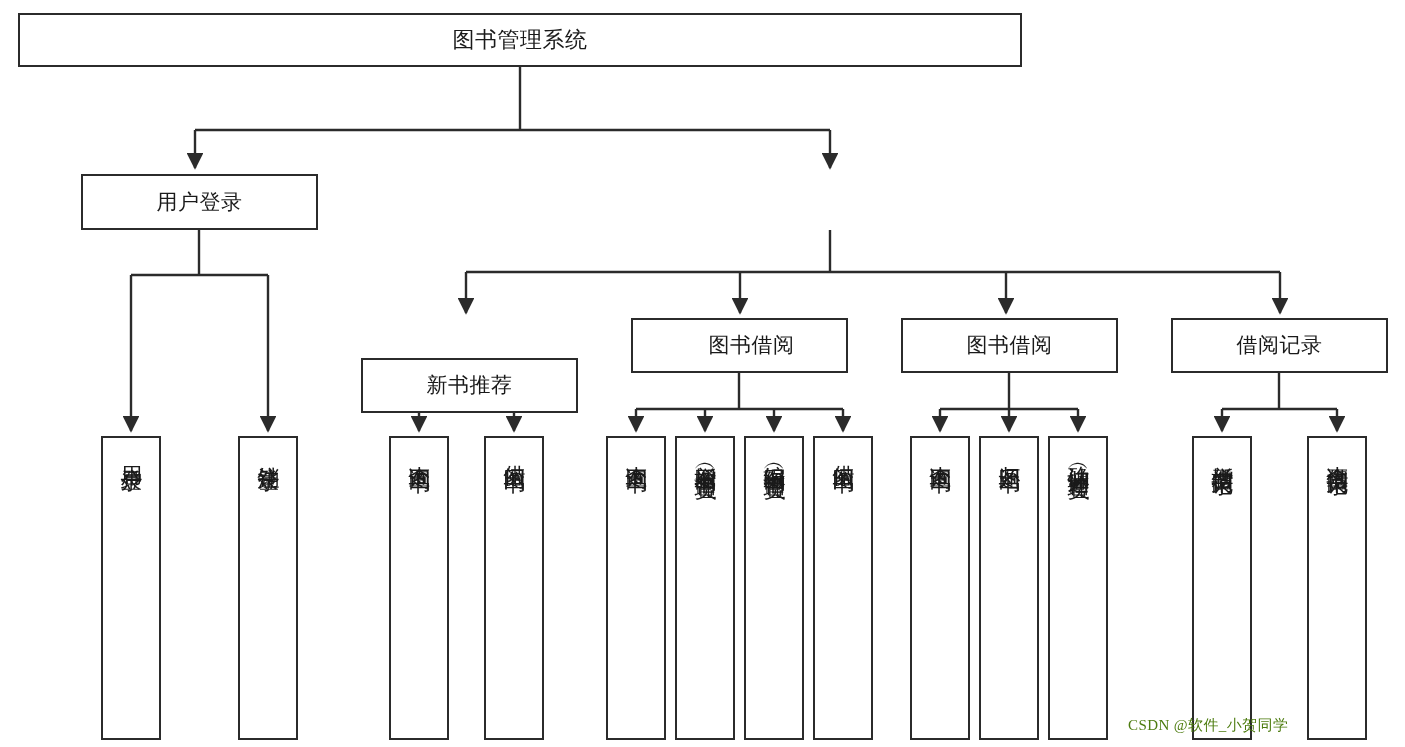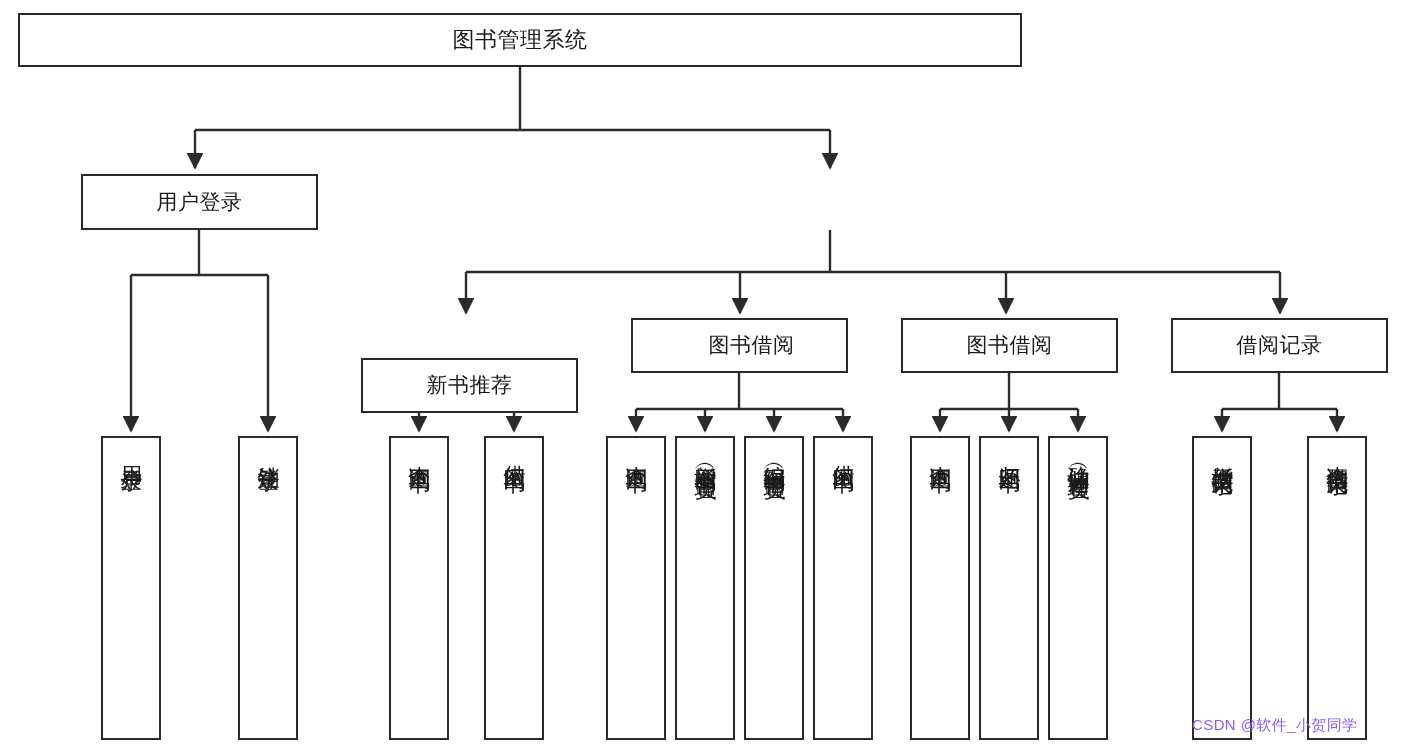"CSDN @软件_小贺同学" .watermark { color: #8b5cf6 -> #4d7c0f; font-family: none -> Liberation Serif, serif; left: 1192px -> 1128px }
